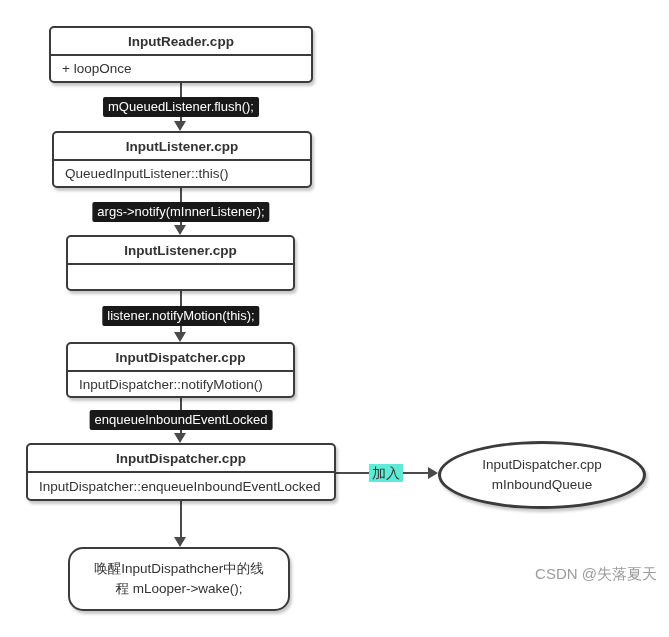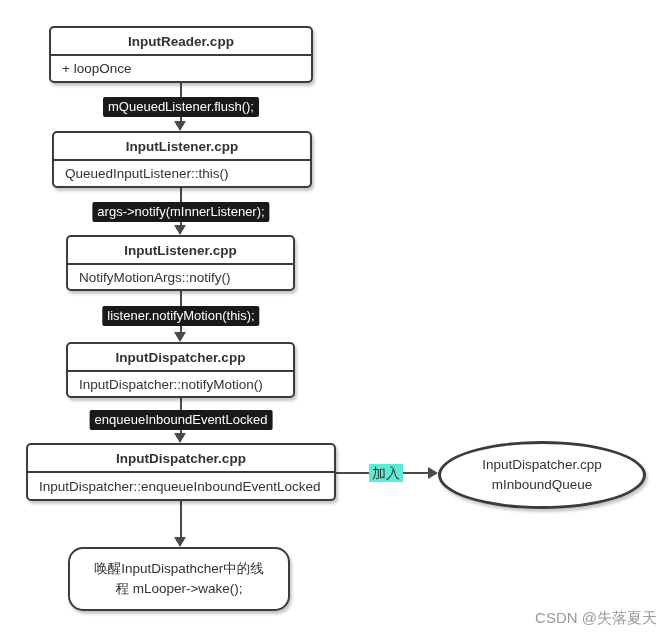"NotifyMotionArgs::notify()" div.node-body { html: <div>NotifyMotionArgs::notify()</div> -> none }
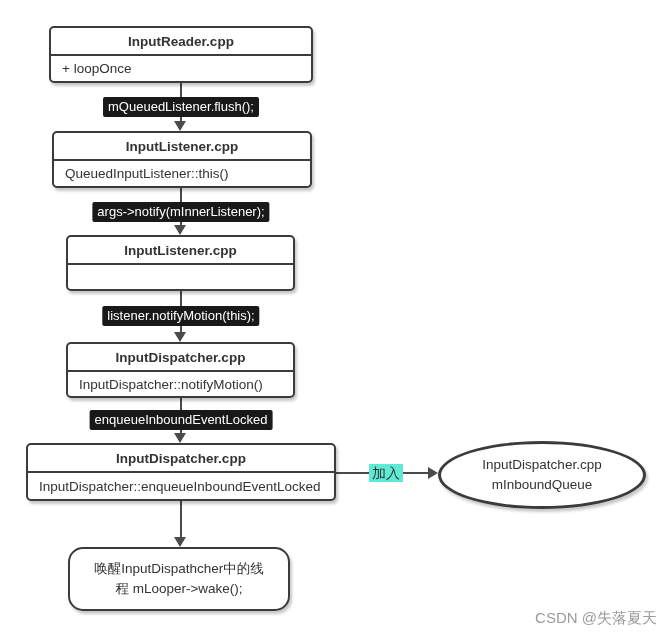"CSDN @失落夏天" .watermark { margin-top: 44px -> none }
